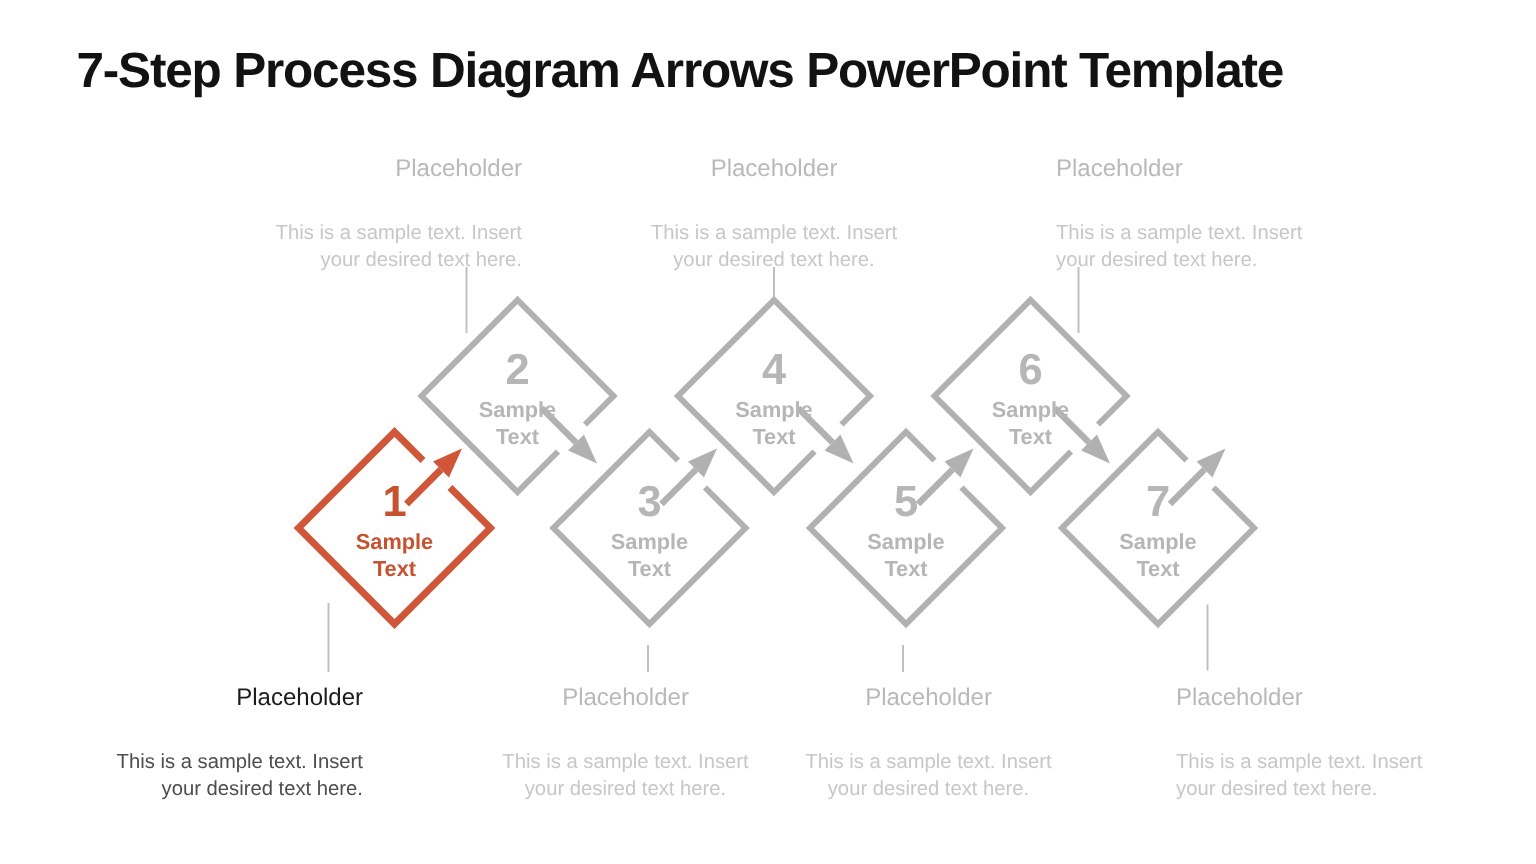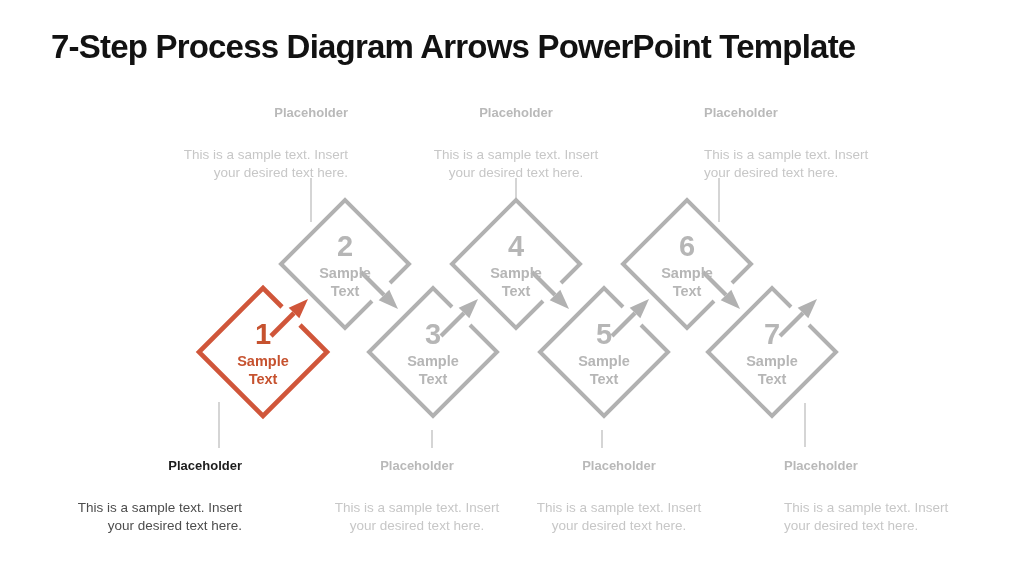"Placeholder" .ph-title { font-size: 13px -> 16px; font-weight: bold -> normal }
